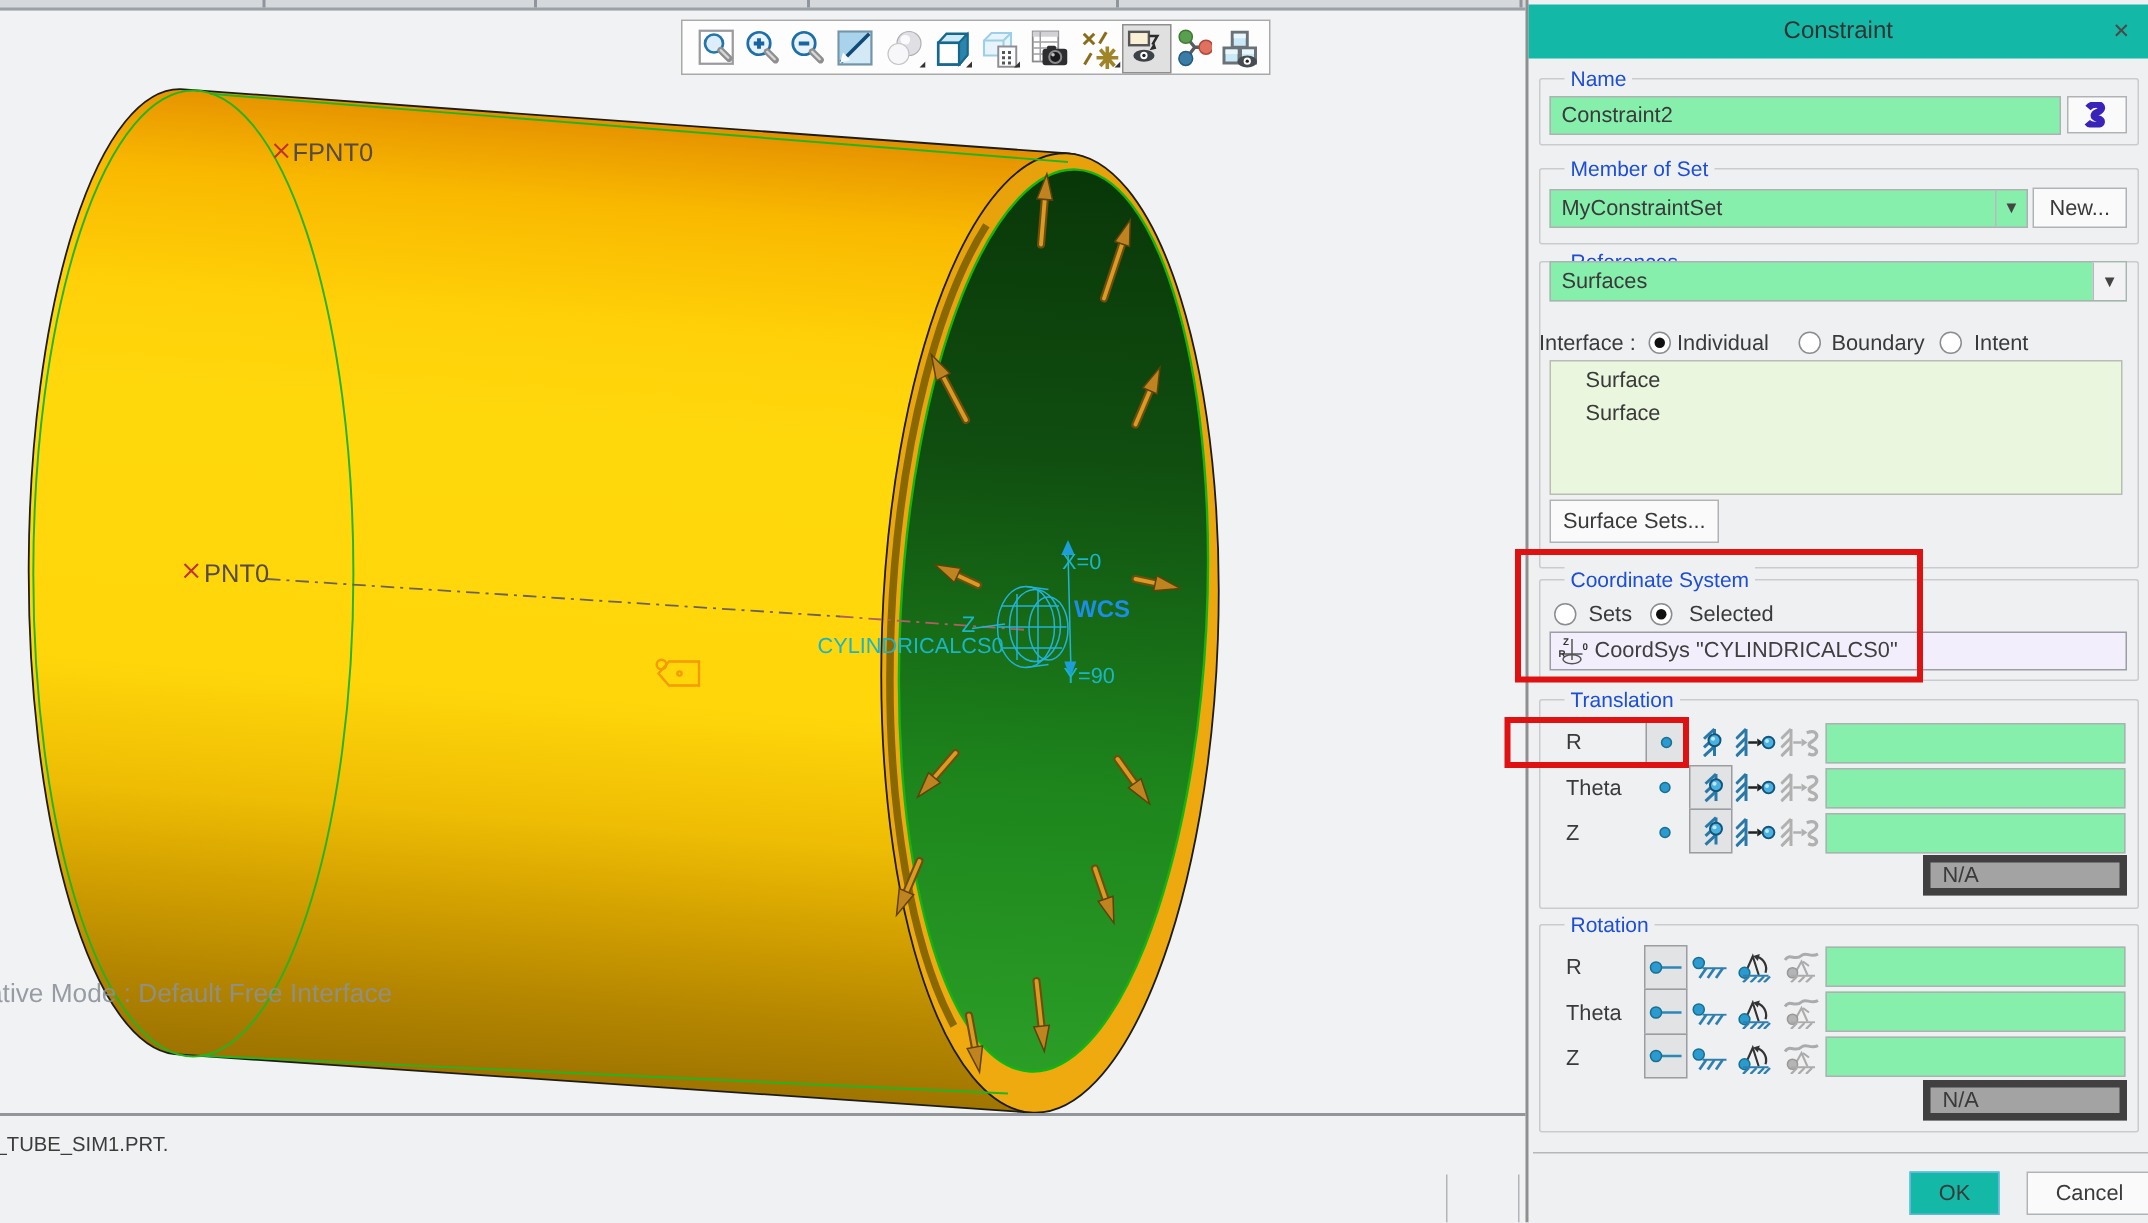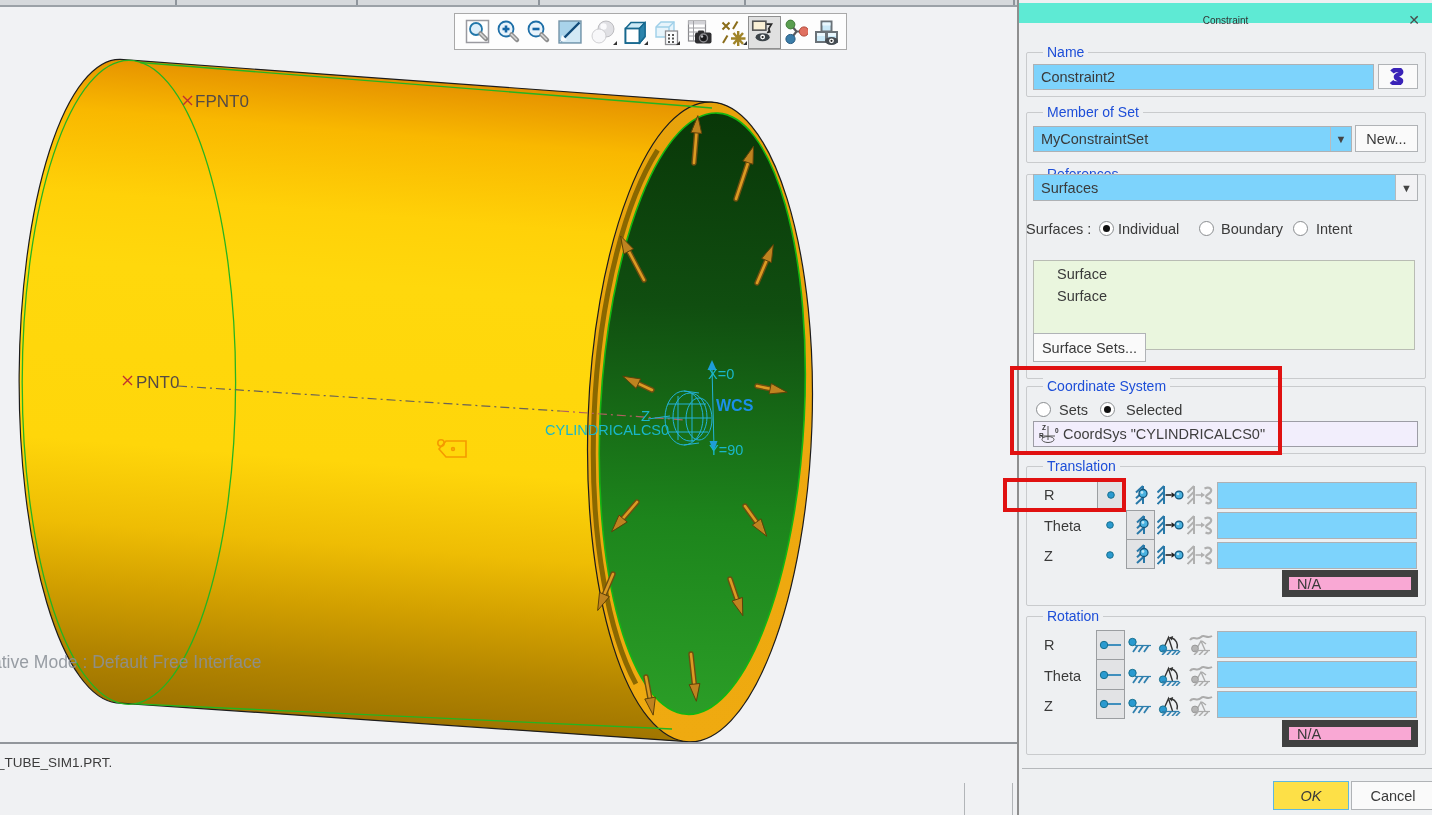"Constraint" #ptitle { background: #5eead4 -> #14b8a6; font-size: 10px -> 16px; height: 20px -> 36px }
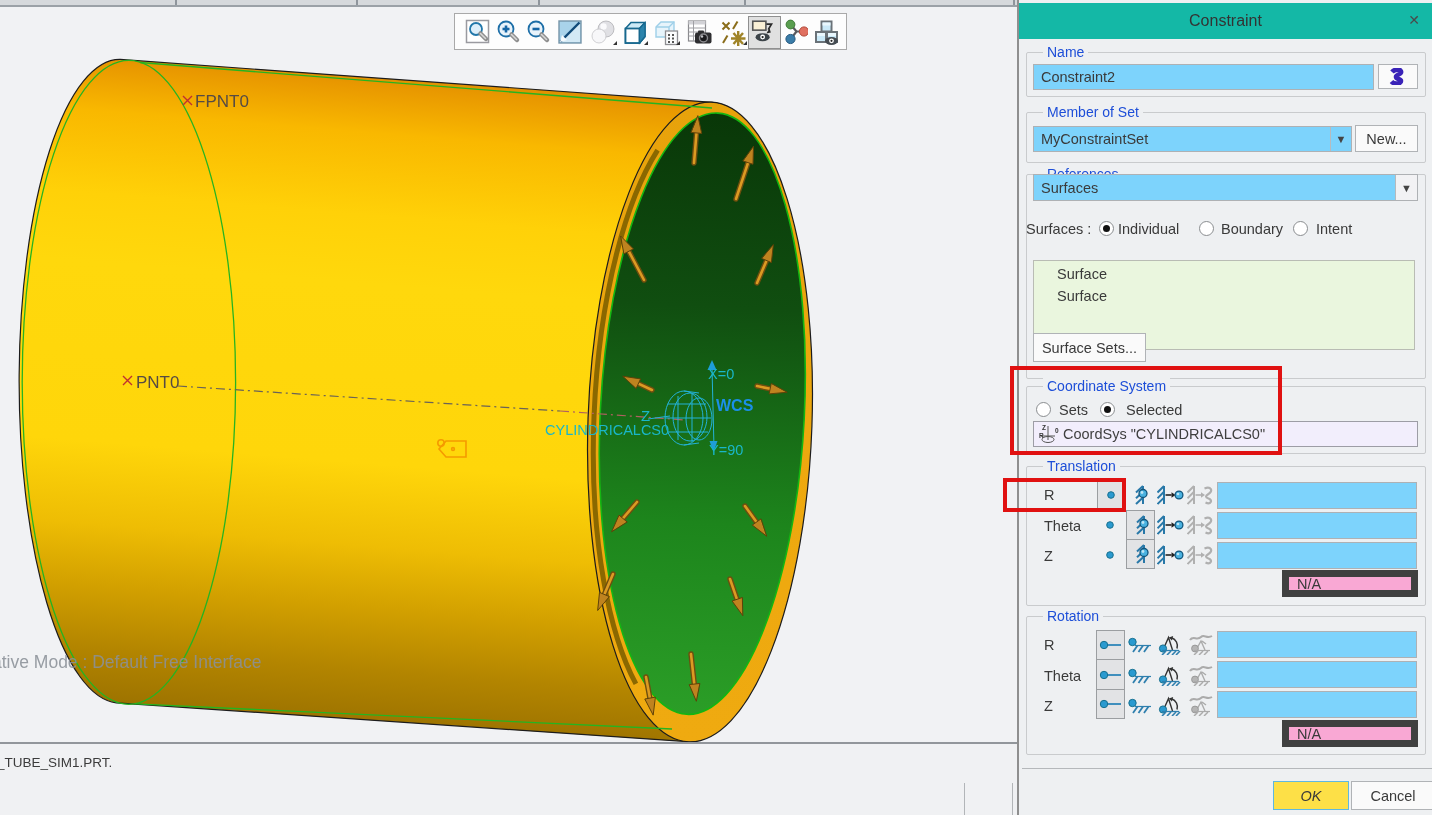"Constraint2" .inp { background: #7dd3fc -> #86efac }
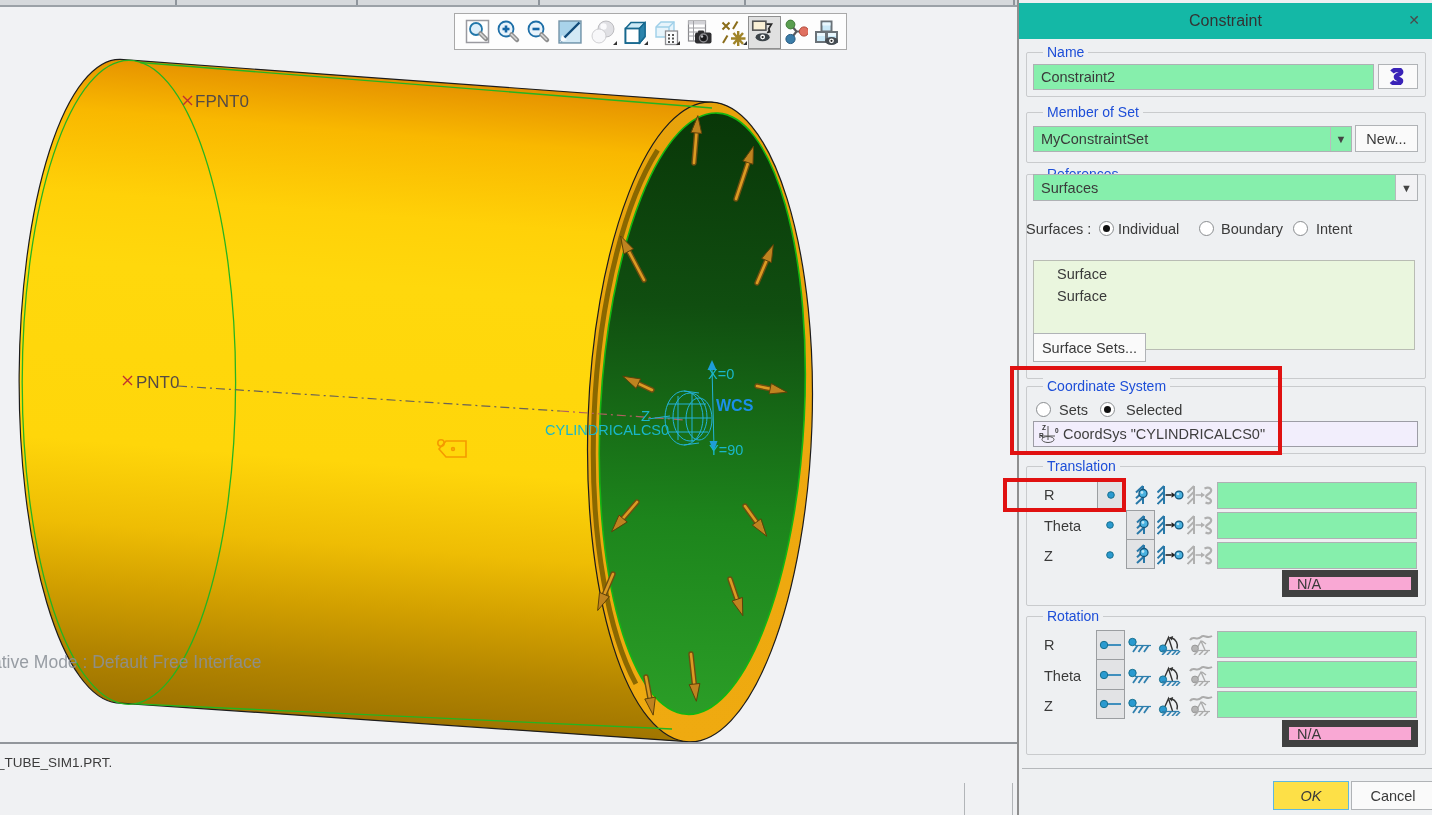"Surfaces :" div.rlab { text: Surfaces -> Interface }
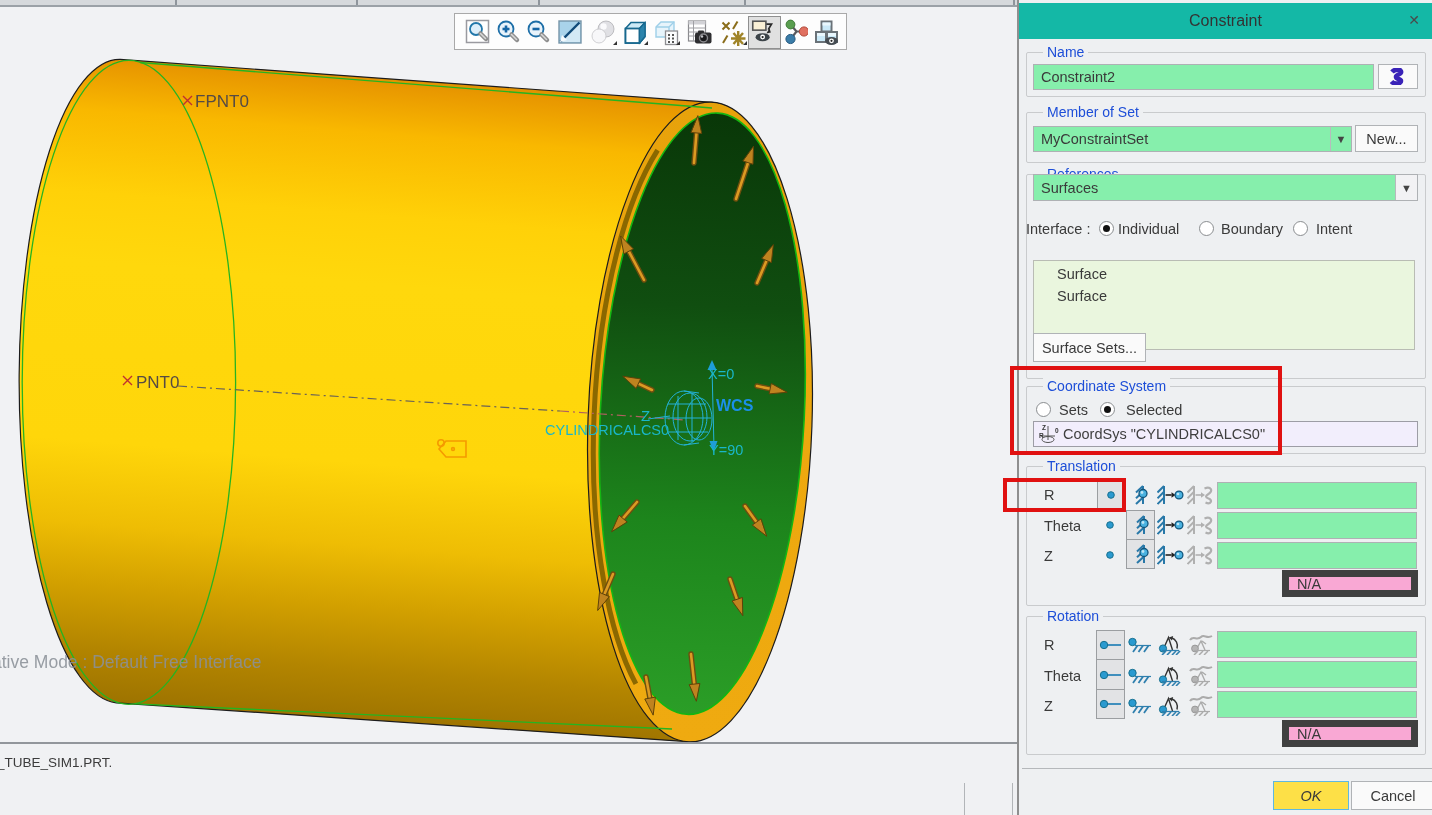"Surface" div { margin-top: 20px -> none }
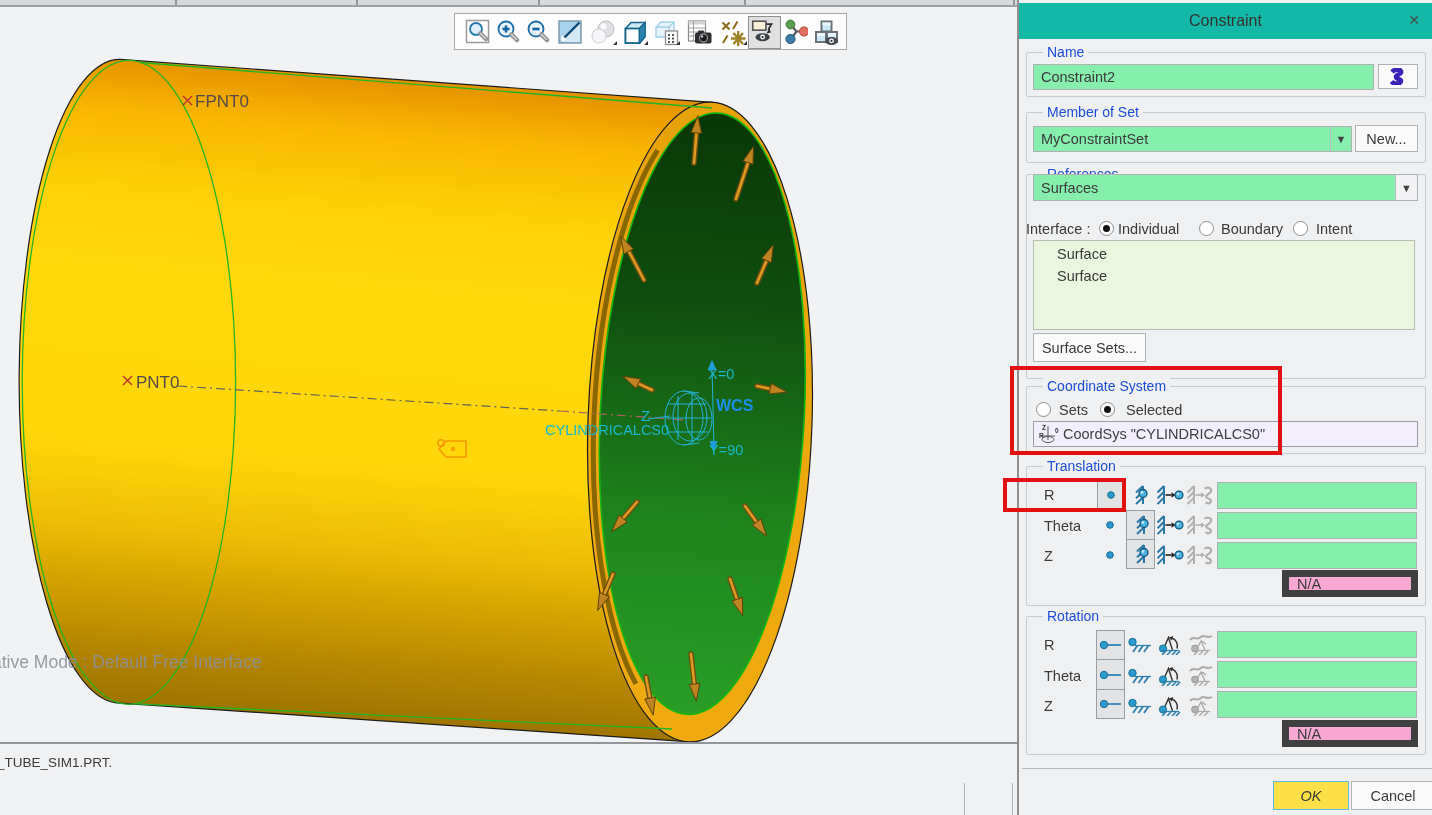"N/A" .gray { background: #f9a8d4 -> #a3a3a3; border: 7px solid #404040 -> 5px solid #404040 }
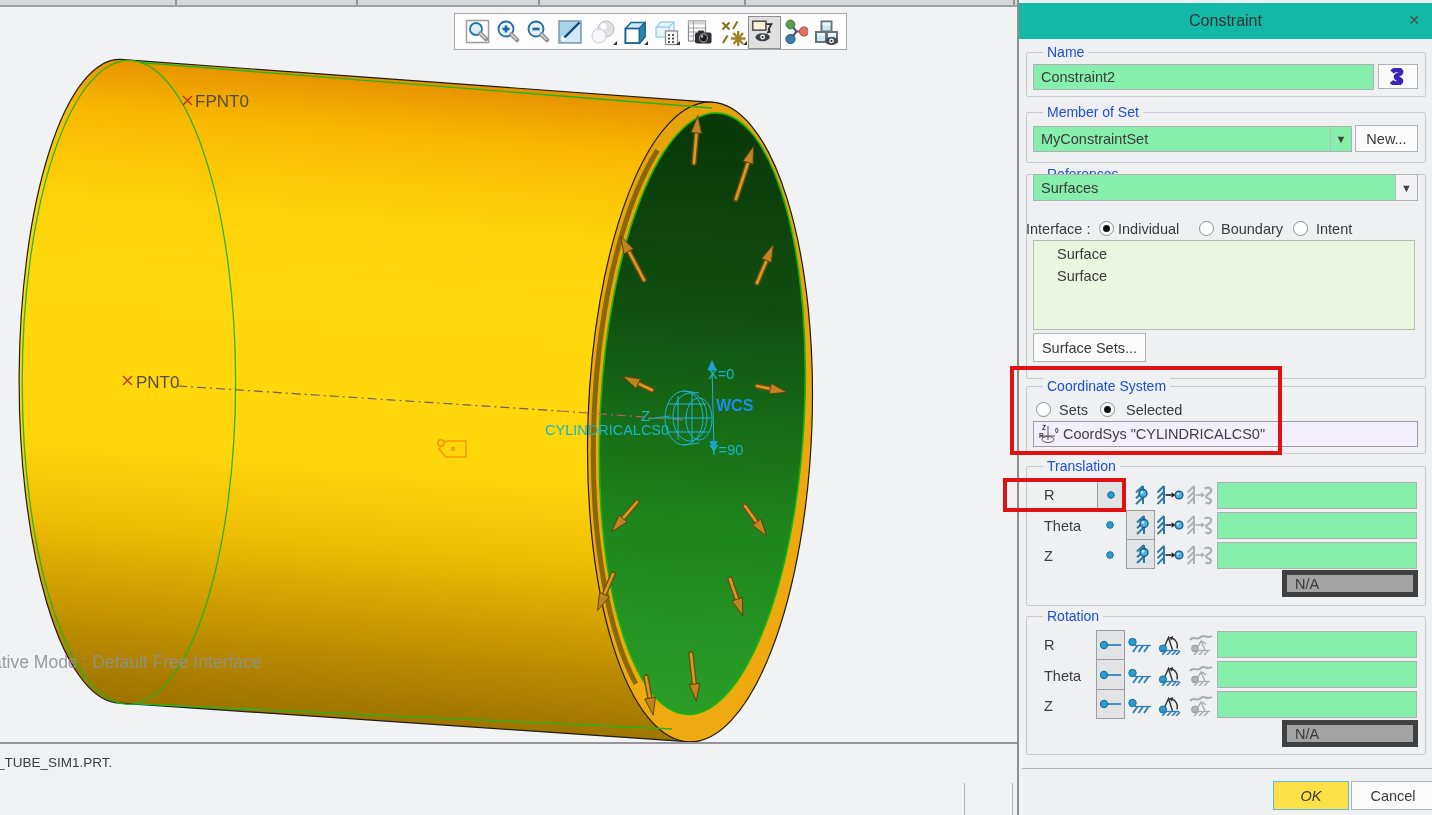"OK" div.btn { background: #fde047 -> #14b8a6; font-style: italic -> none; width: 76px -> 60px }
